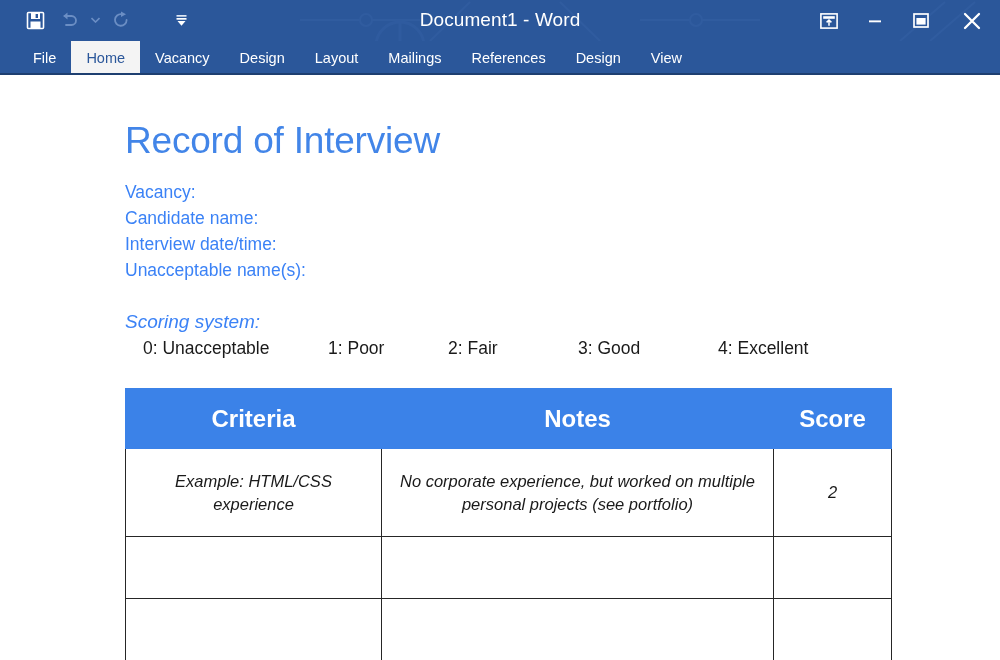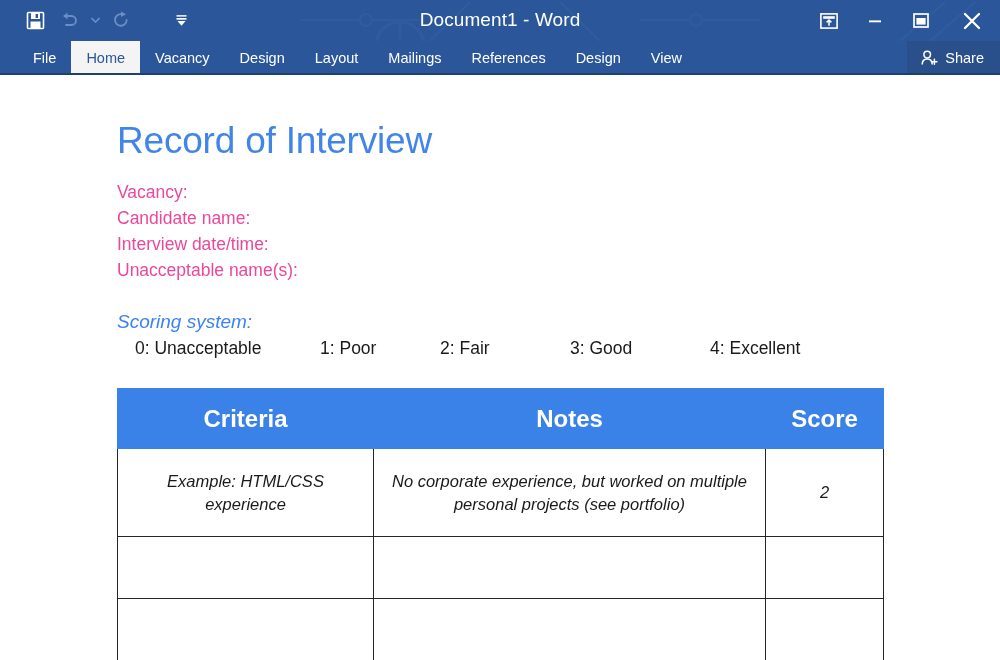"Share" div.share { html: <div> <span> <svg> <circle></circle> <path></path> <path></path> </svg> </span> <span>Share</span> </div> -> none }
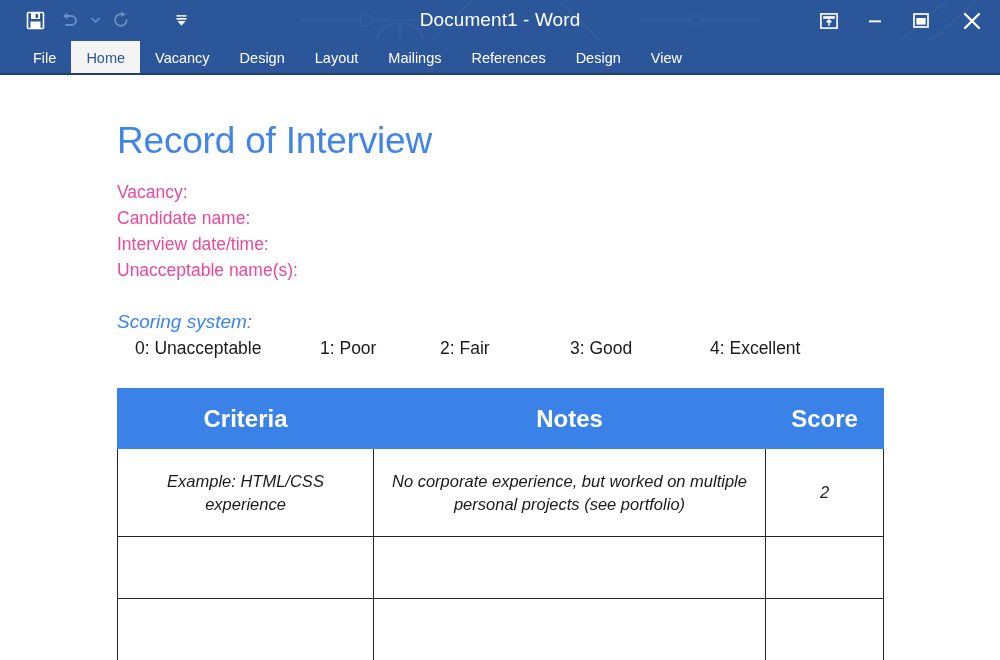"Record of Interview" .canvas { left: 0 -> 8px }
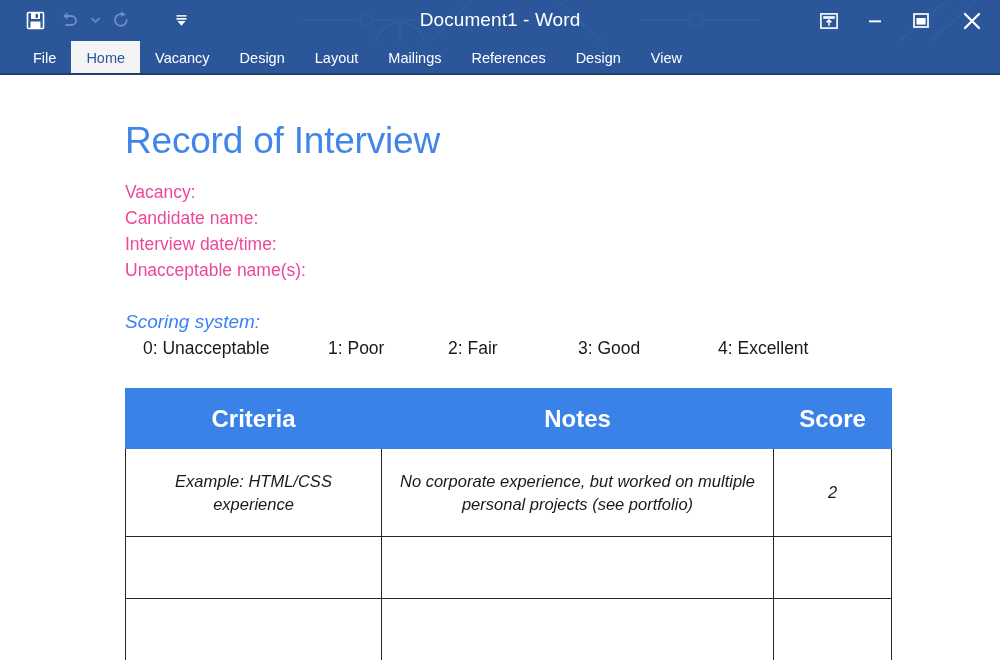"Vacancy:" .fields { color: #ec4899 -> #3b82f6 }
